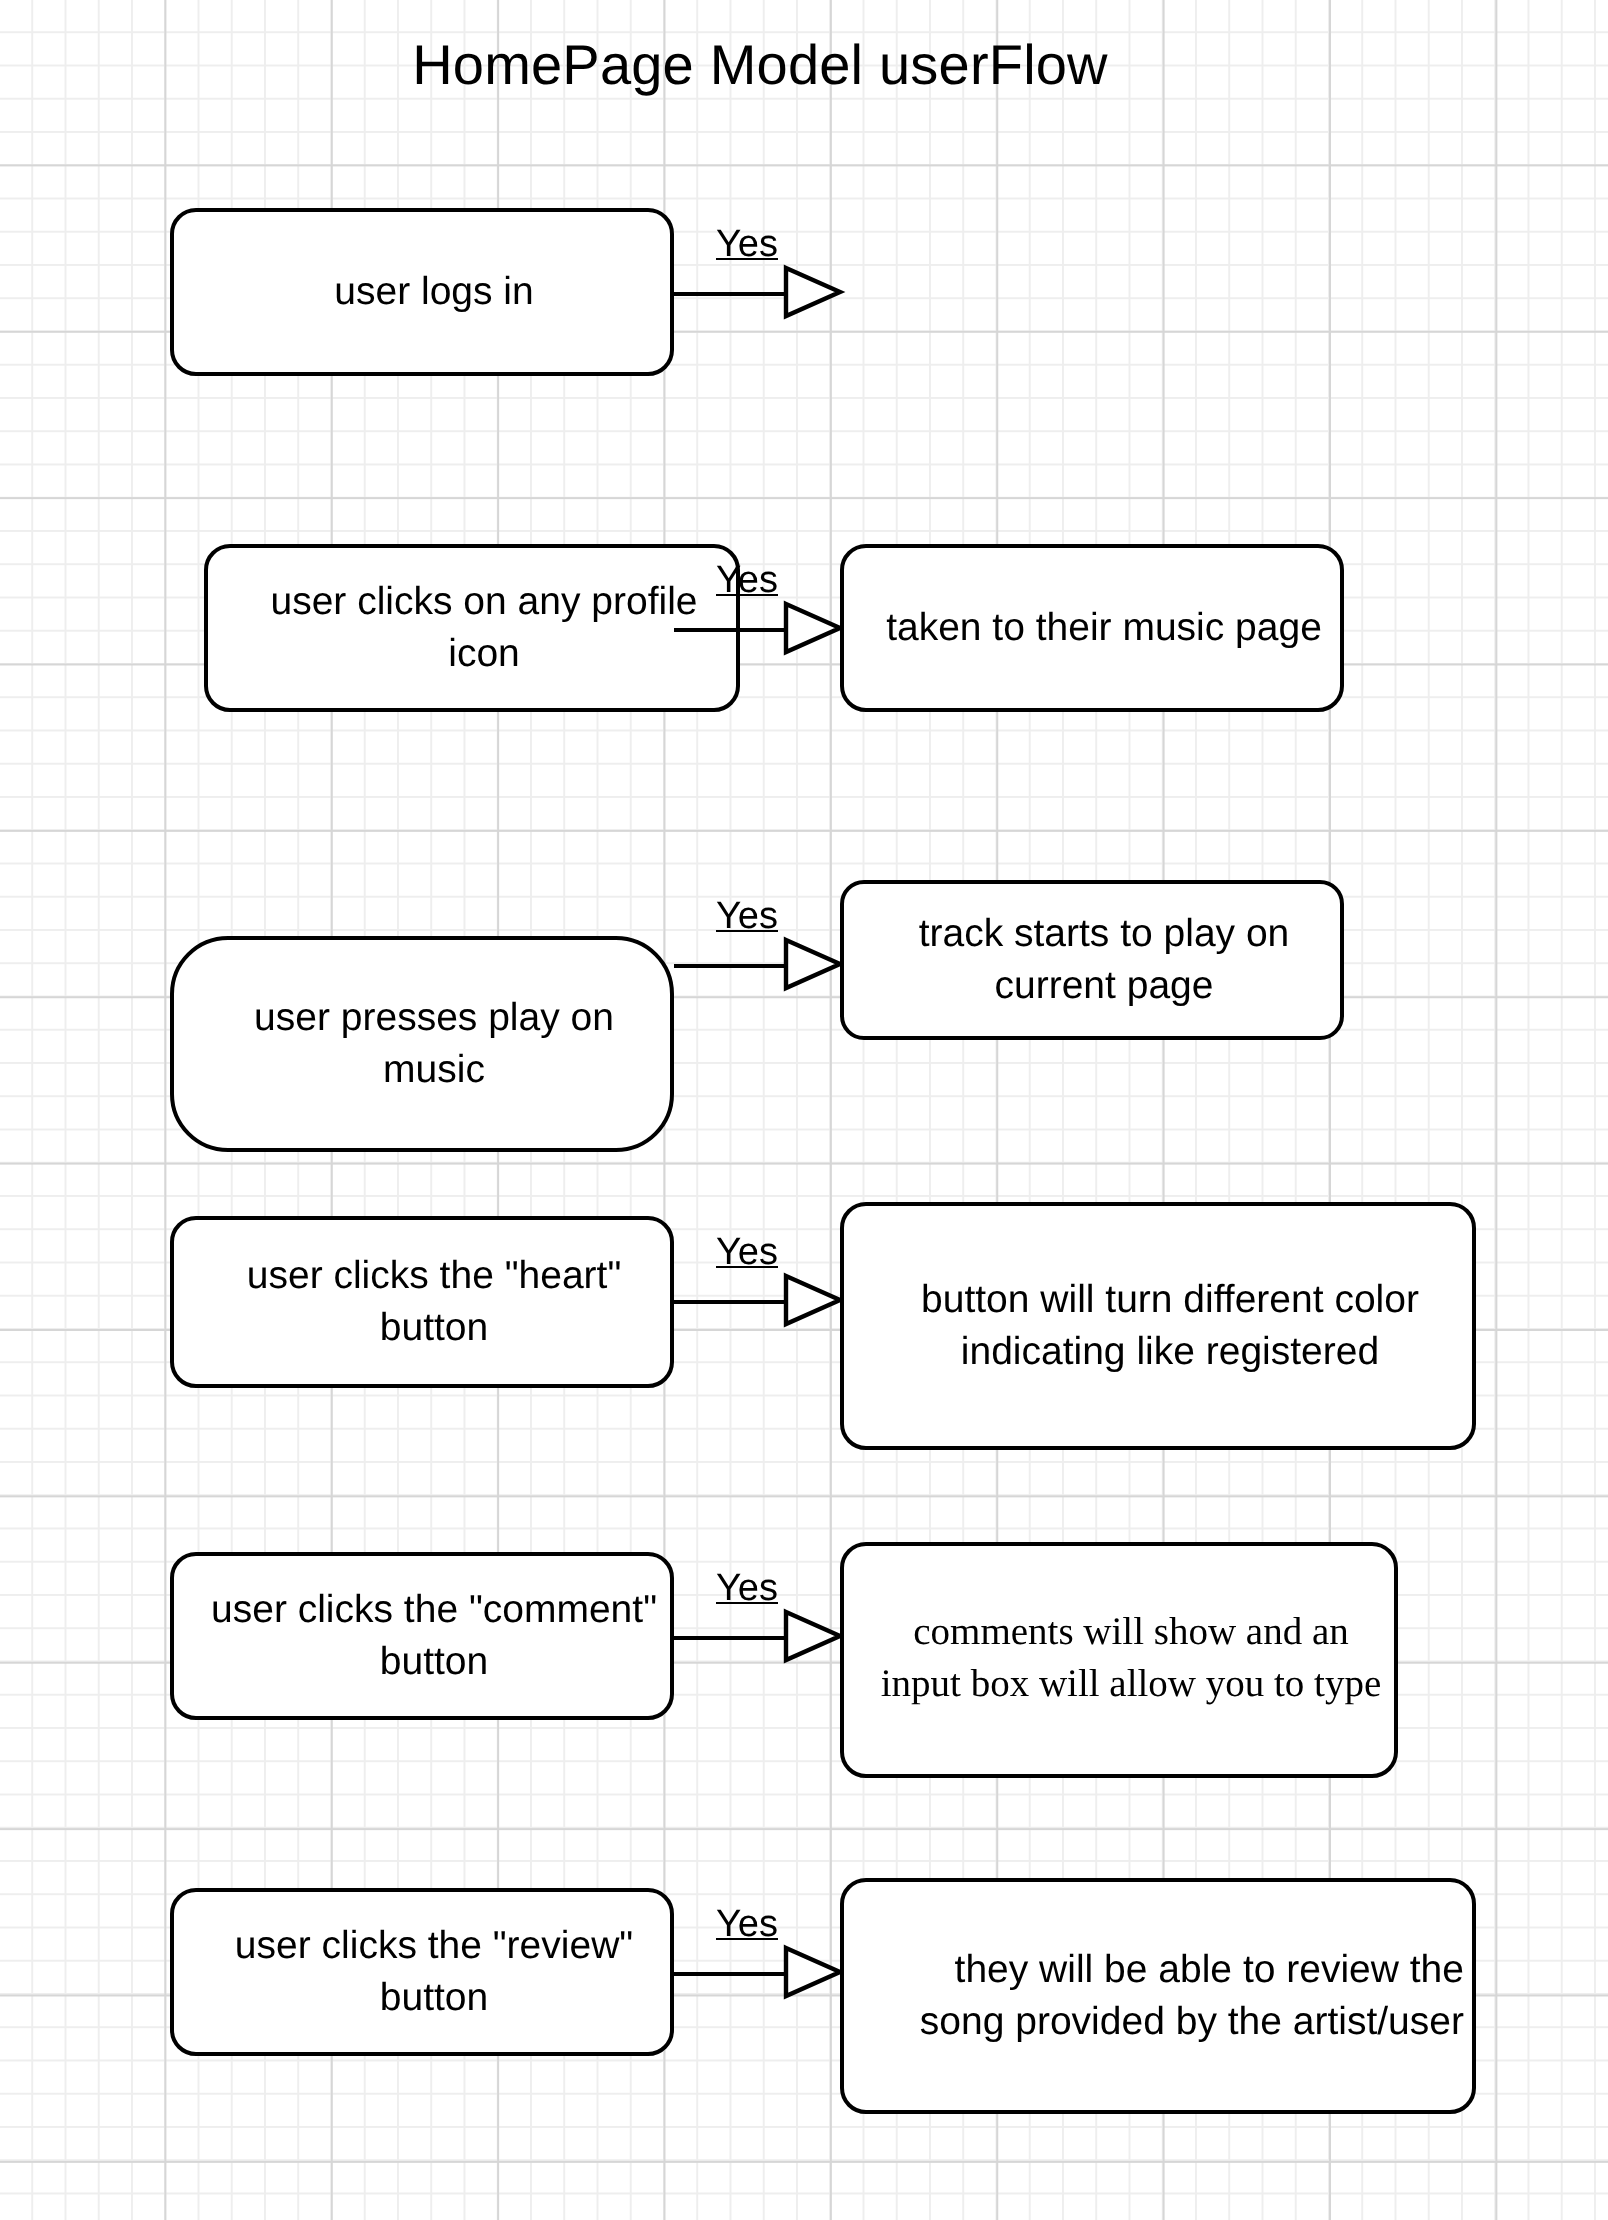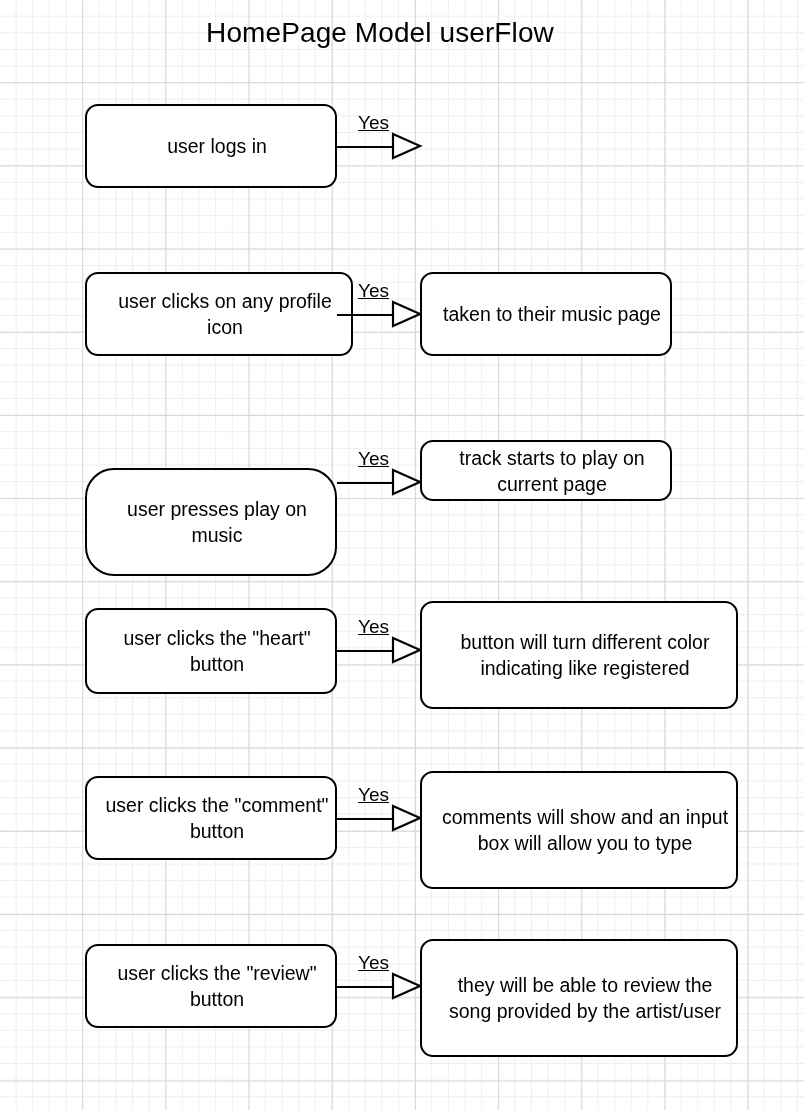"user clicks on any profile" div.node { left: 85px -> 102px }
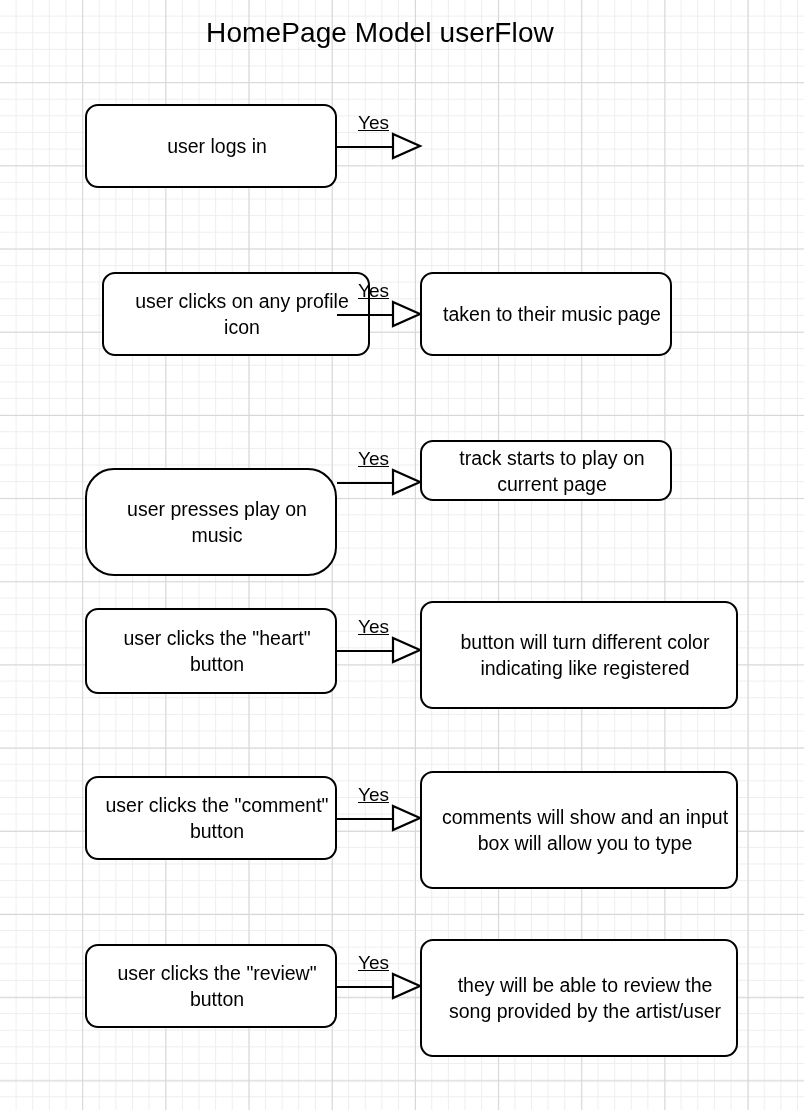"track starts to play on" div.node { border-radius: none -> 12px; height: 61px -> 80px }
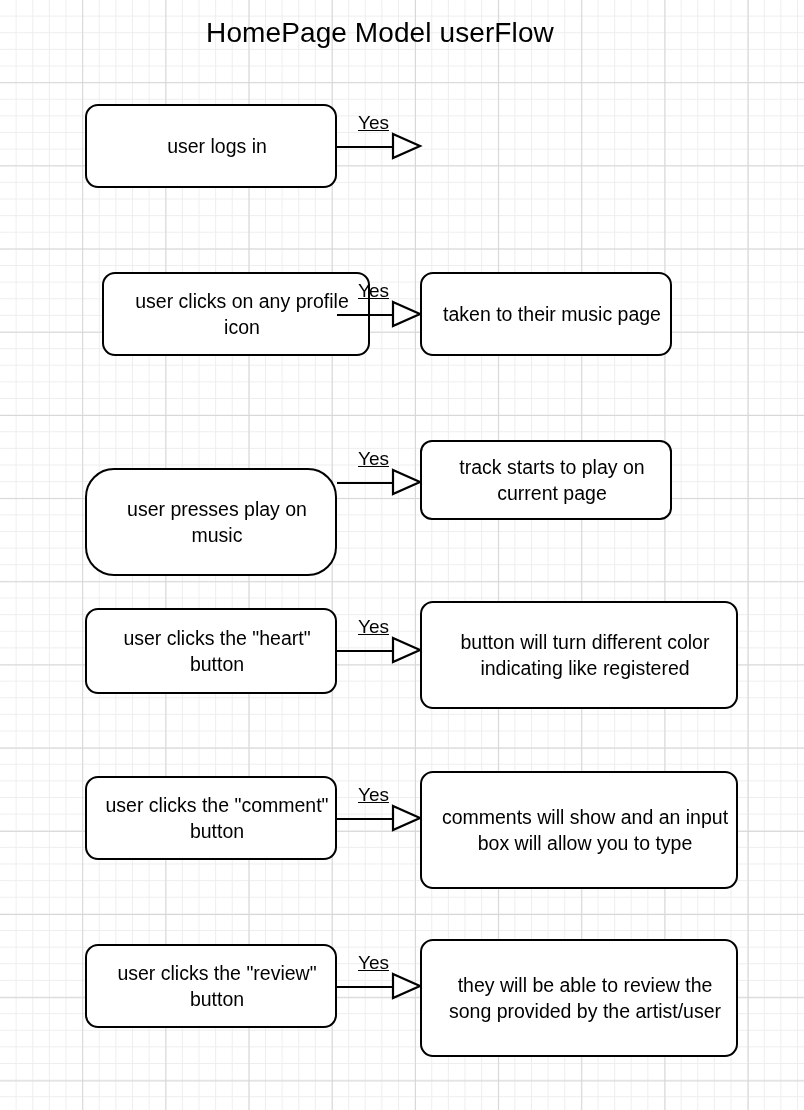"button will turn different color" div.node { height: 108px -> 124px }
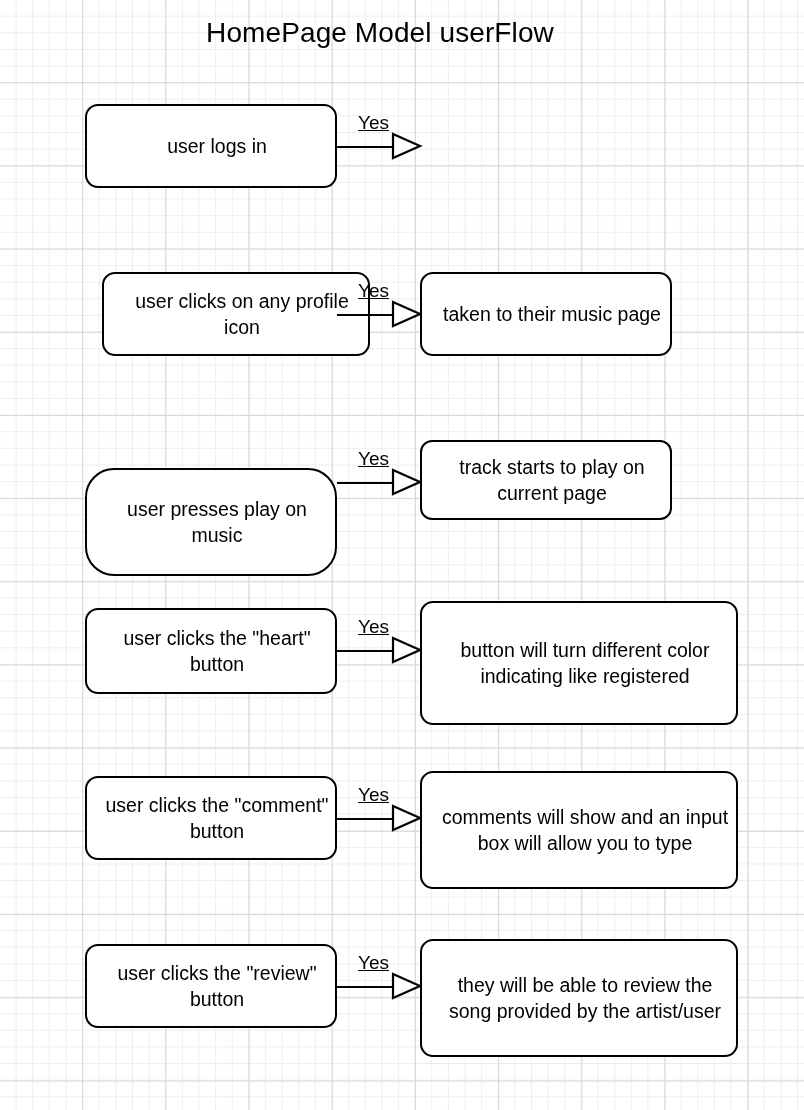"comments will show and an" div.node { font-family: none -> Liberation Serif, serif; width: 318px -> 279px }
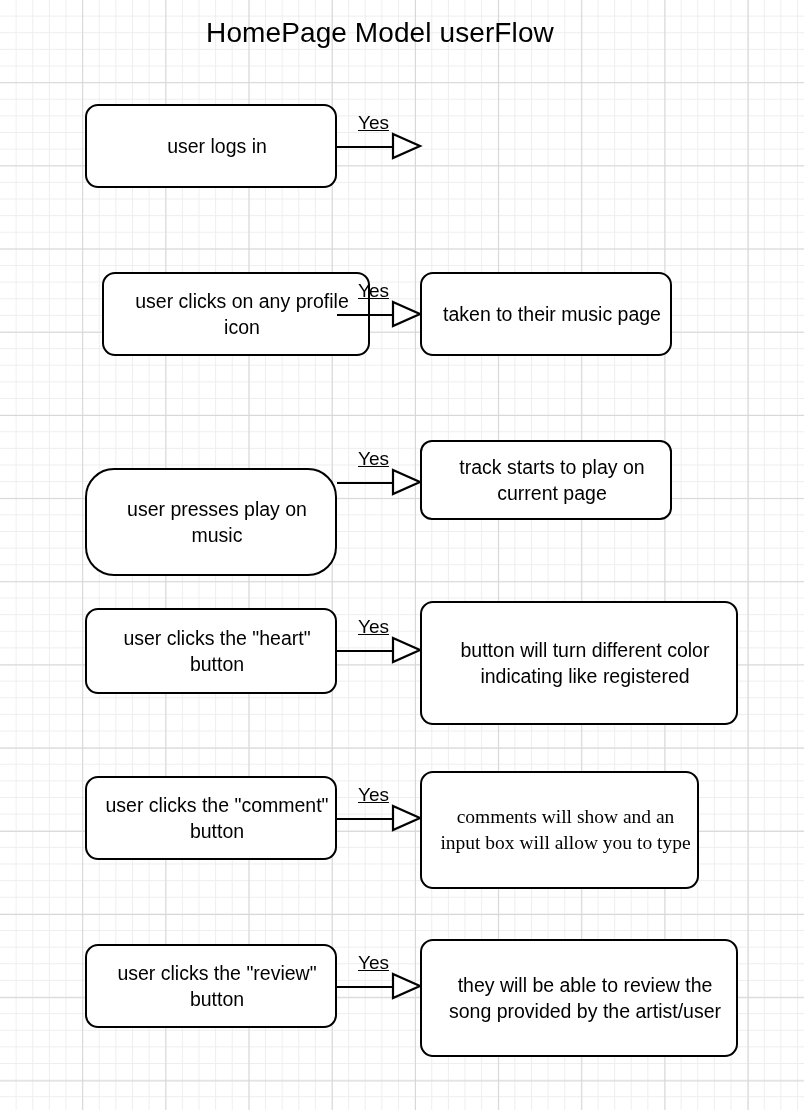"they will be able to" div.node { text-align: none -> right }
